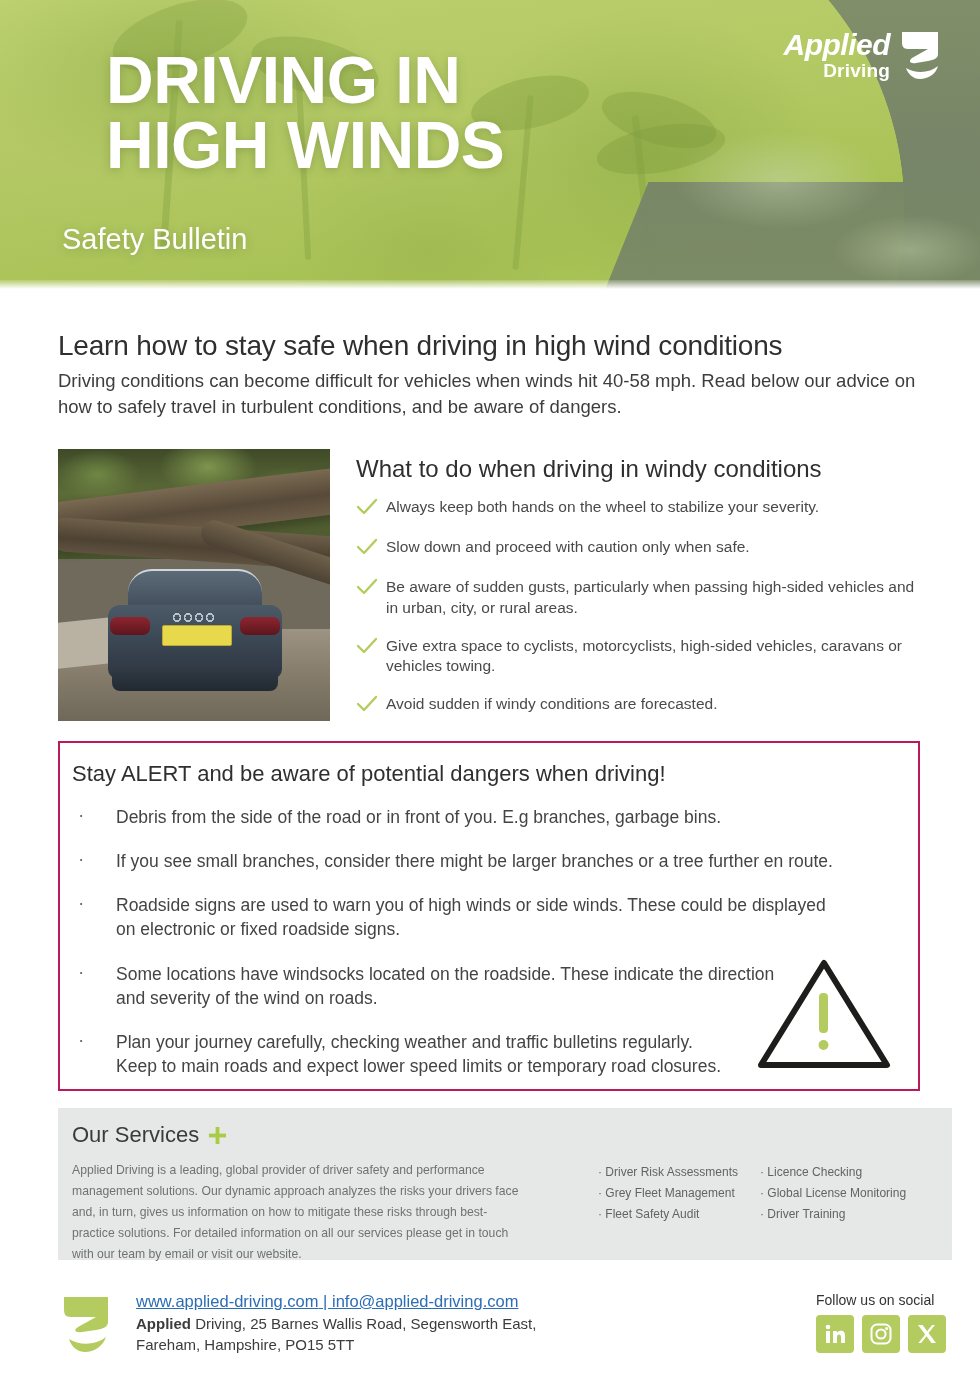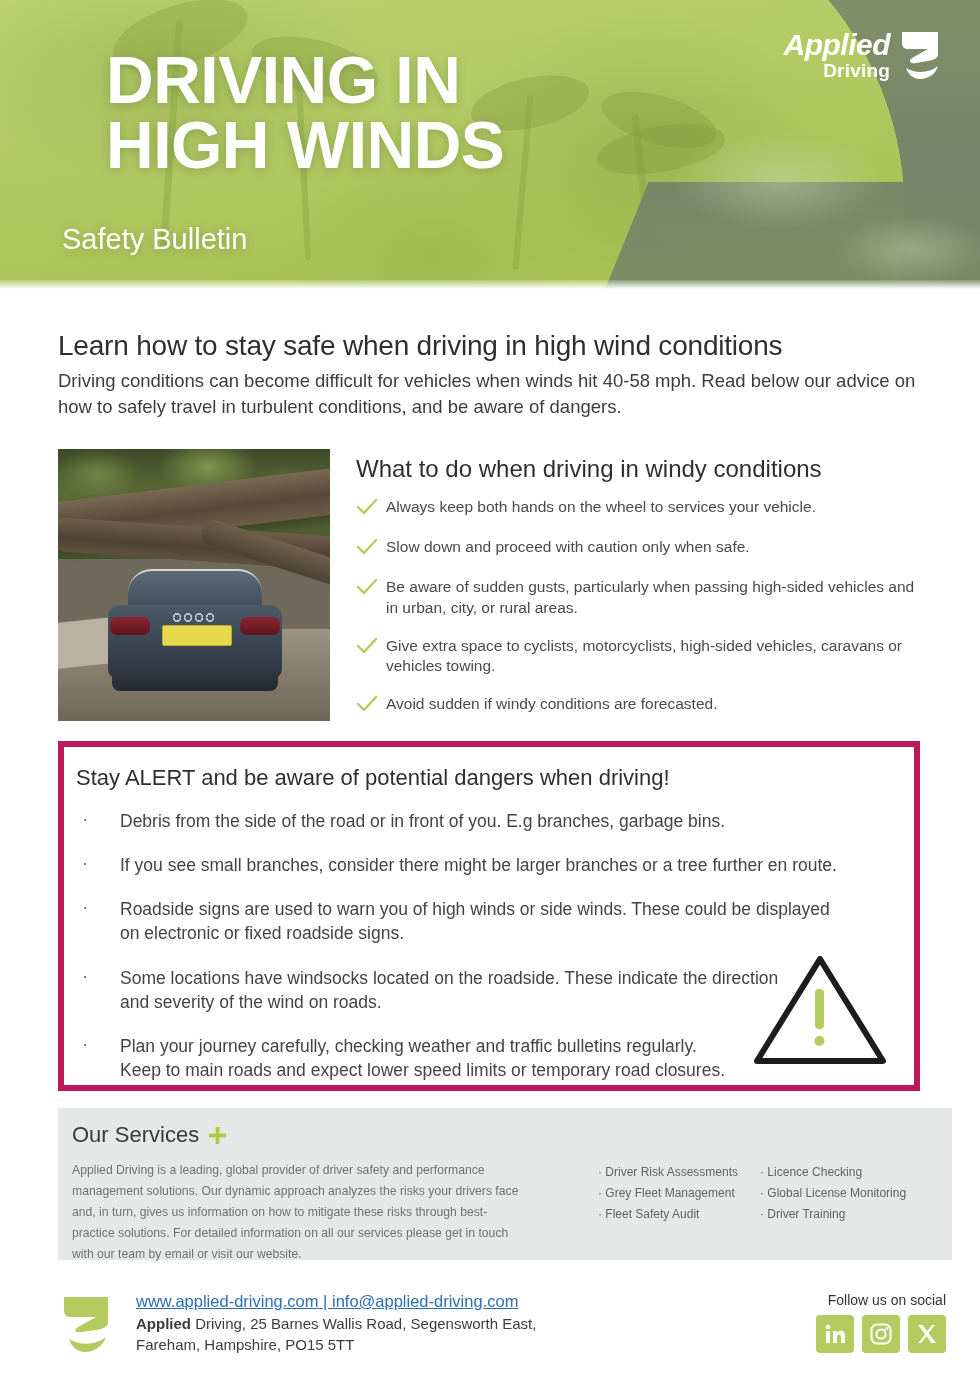"Always keep both hands on" span.chk-txt { text: services your vehicle -> stabilize your severity }
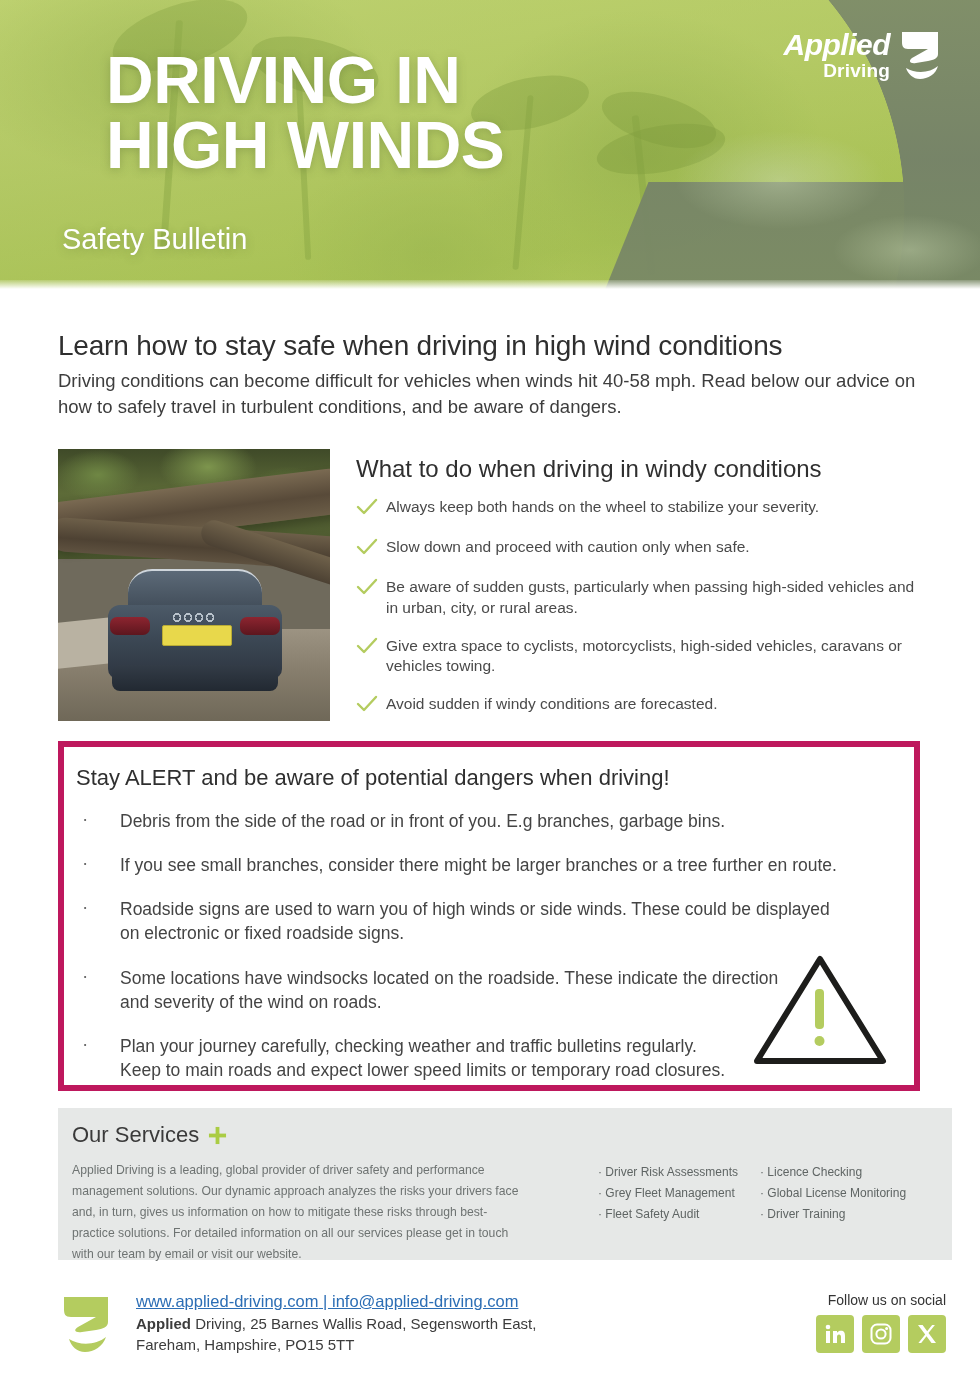"Stay ALERT and be aware" .alert-box { border: 6px solid #be185d -> 2px solid #be185d }
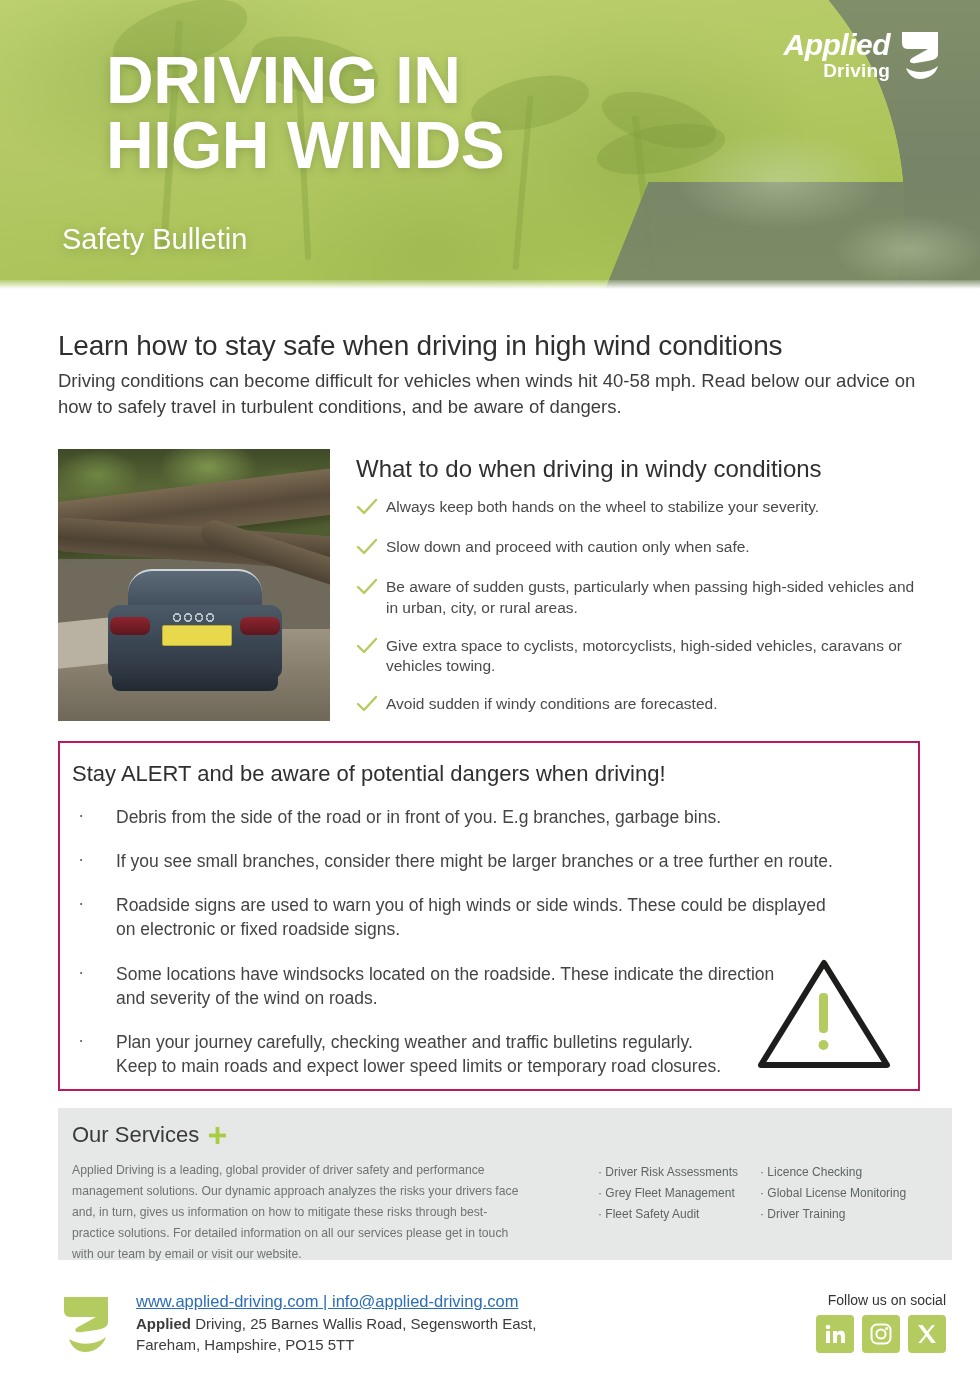"Follow us on social" .ft-social { text-align: right -> left }
